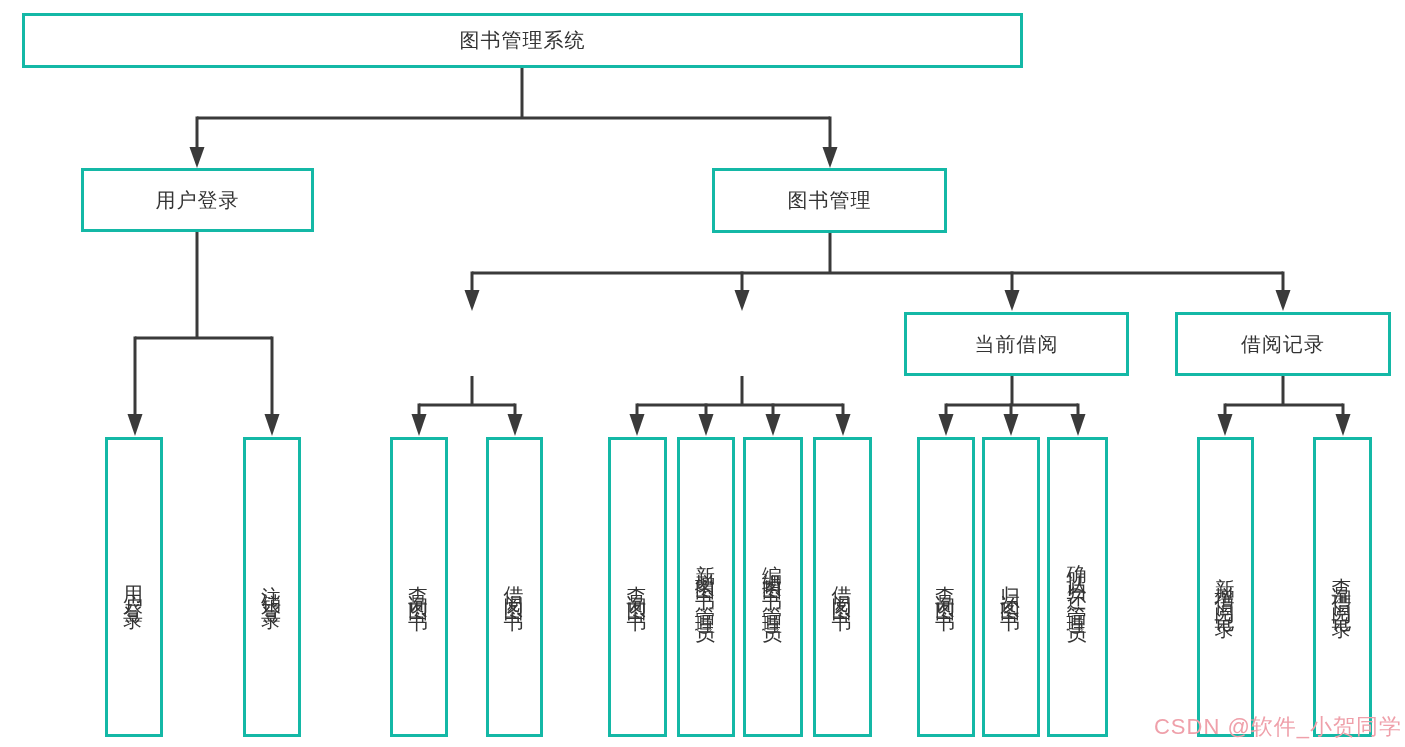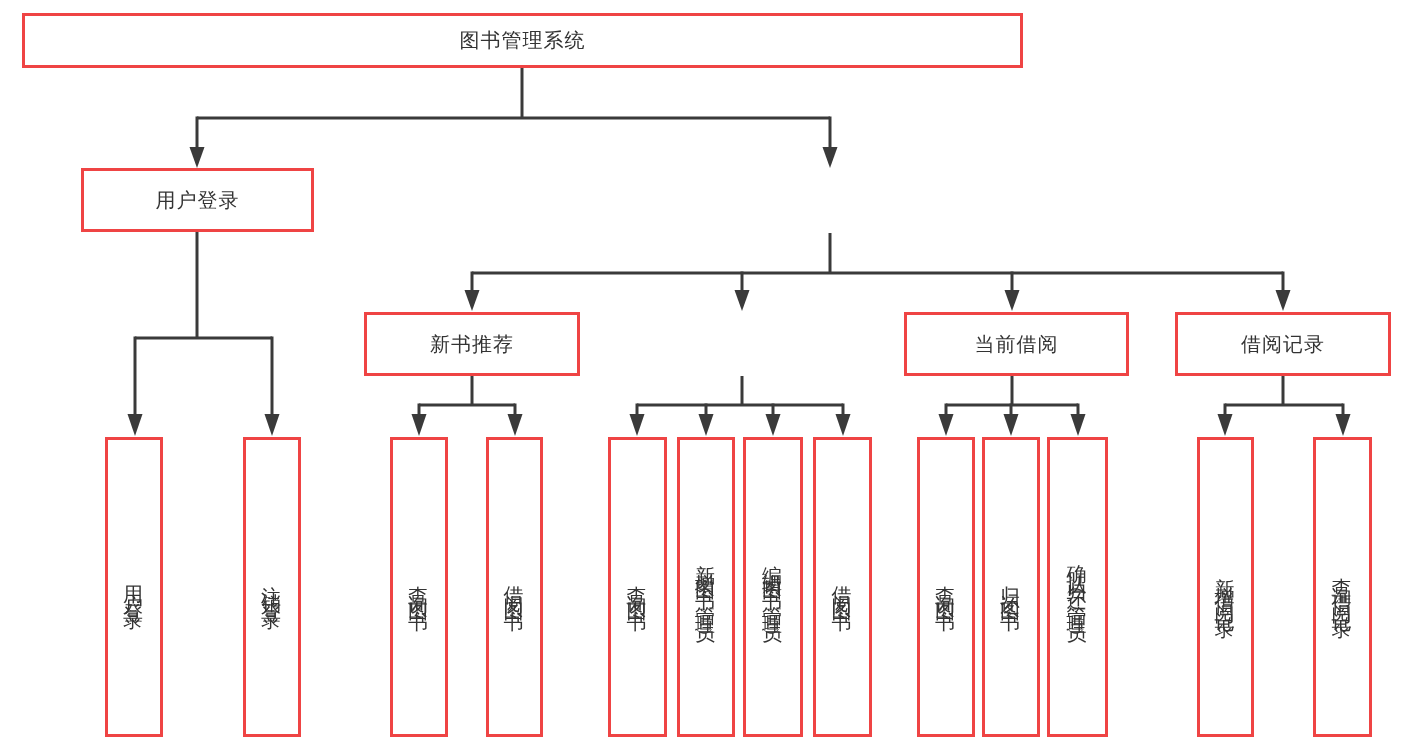"图书管理系统" .box { border: 3px solid #ef4444 -> 3px solid #14b8a6 }
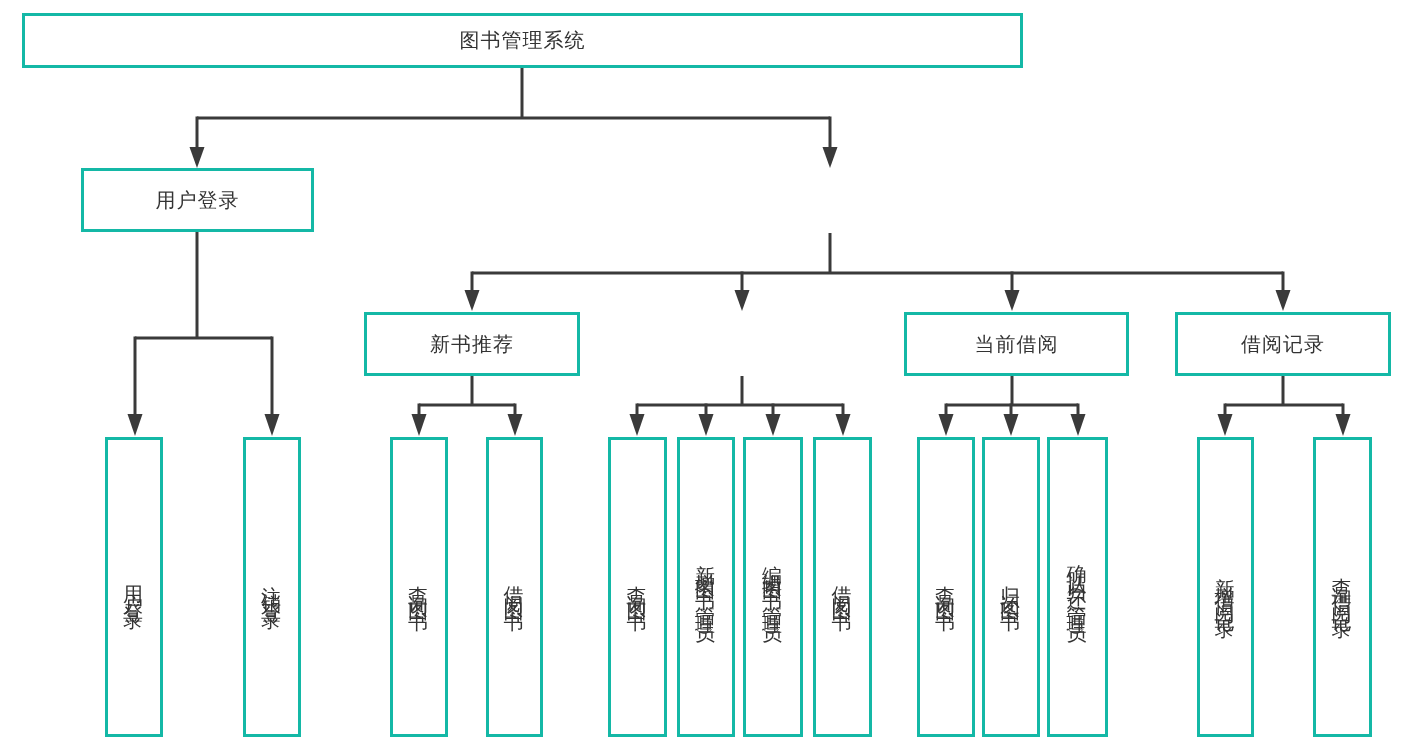"图书管理" div.box { html: none -> <div>图书管理</div> }
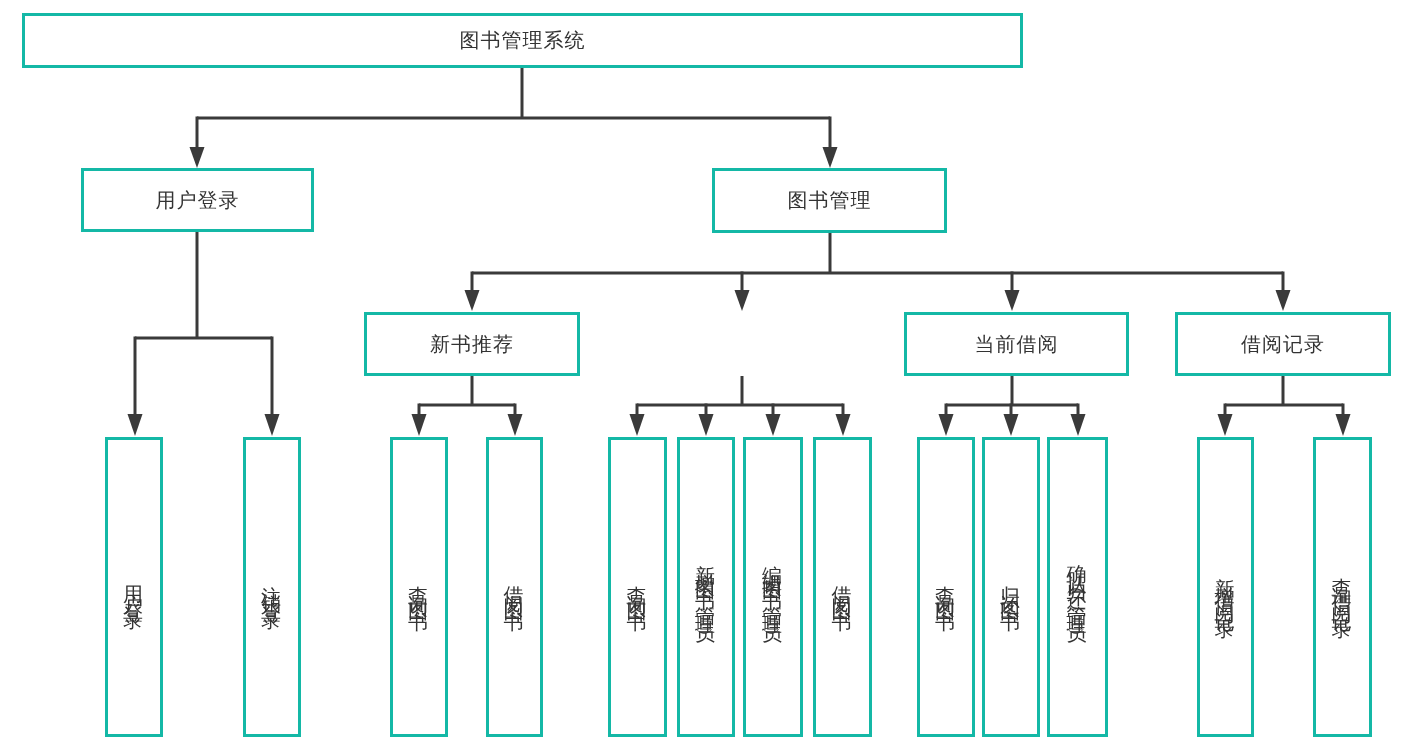"新书推荐" div.box { html: <div>新书推荐</div> -> none }
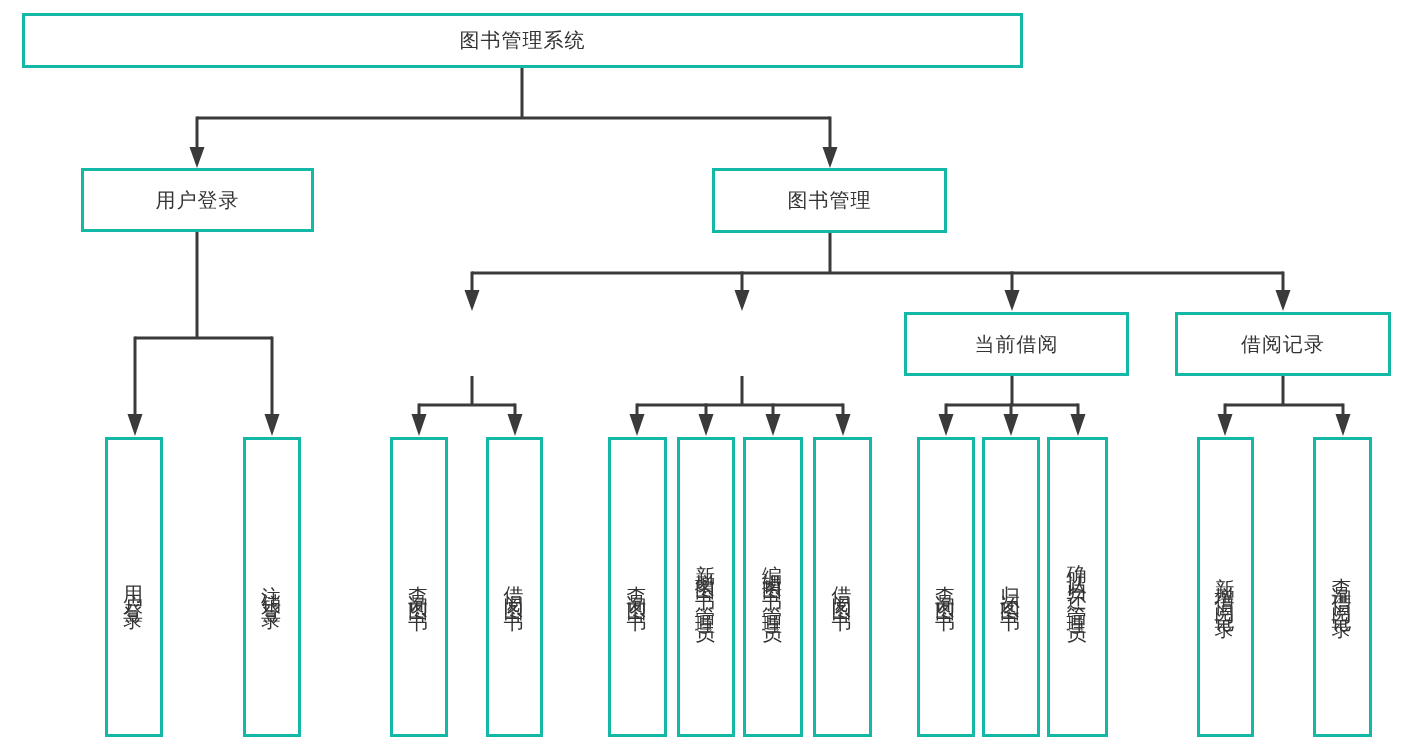"CSDN @软件_小贺同学" div { html: none -> <div>CSDN @软件_小贺同学</div> }
